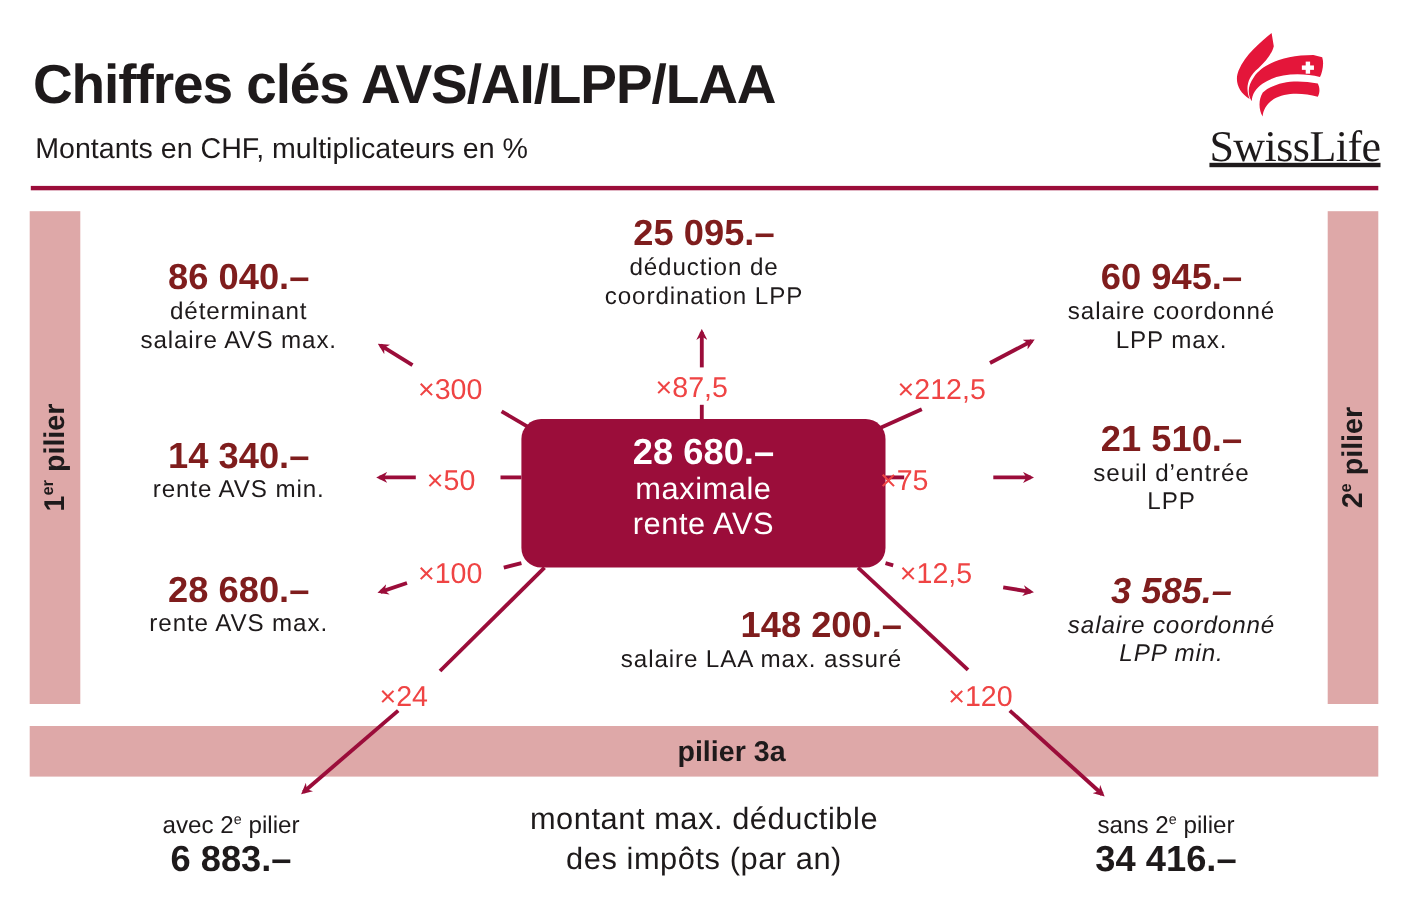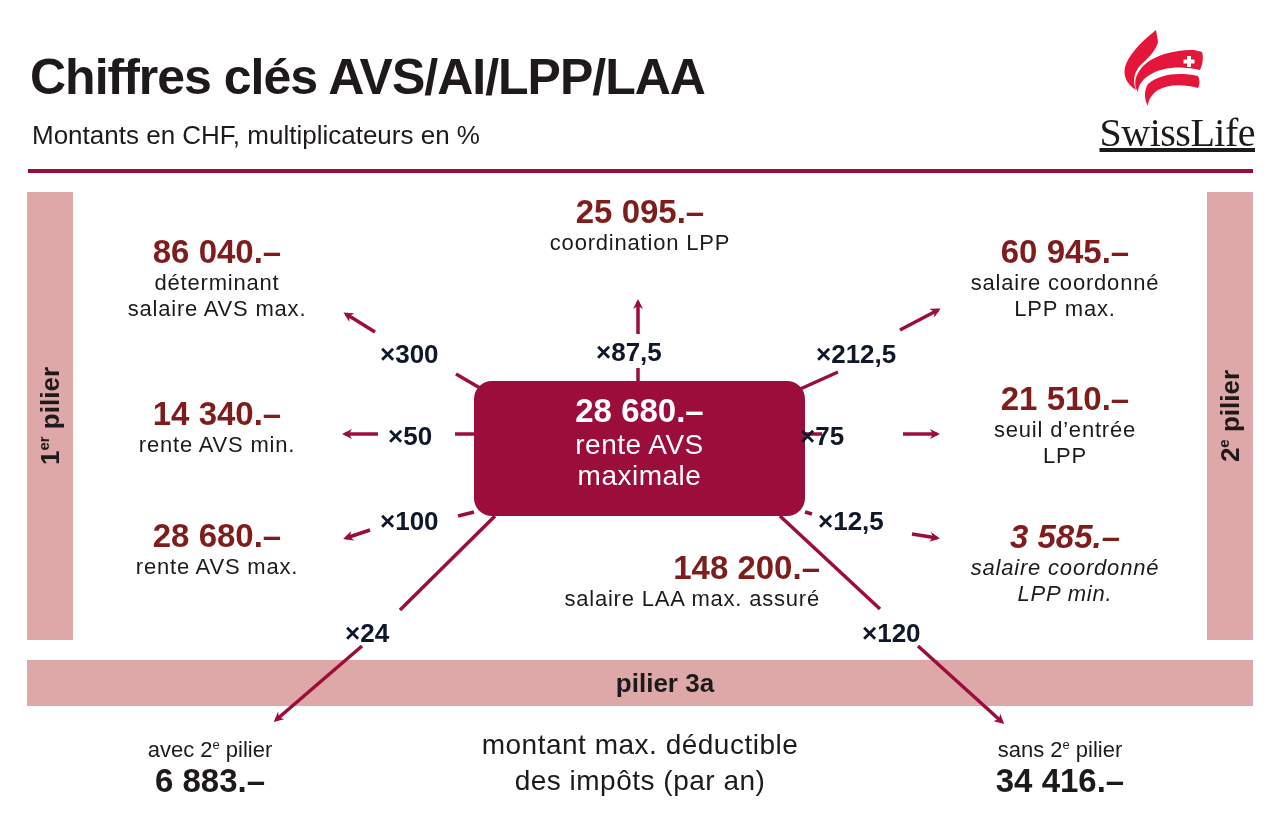"déduction de" div.lbl { html: none -> <div>déduction de</div> }
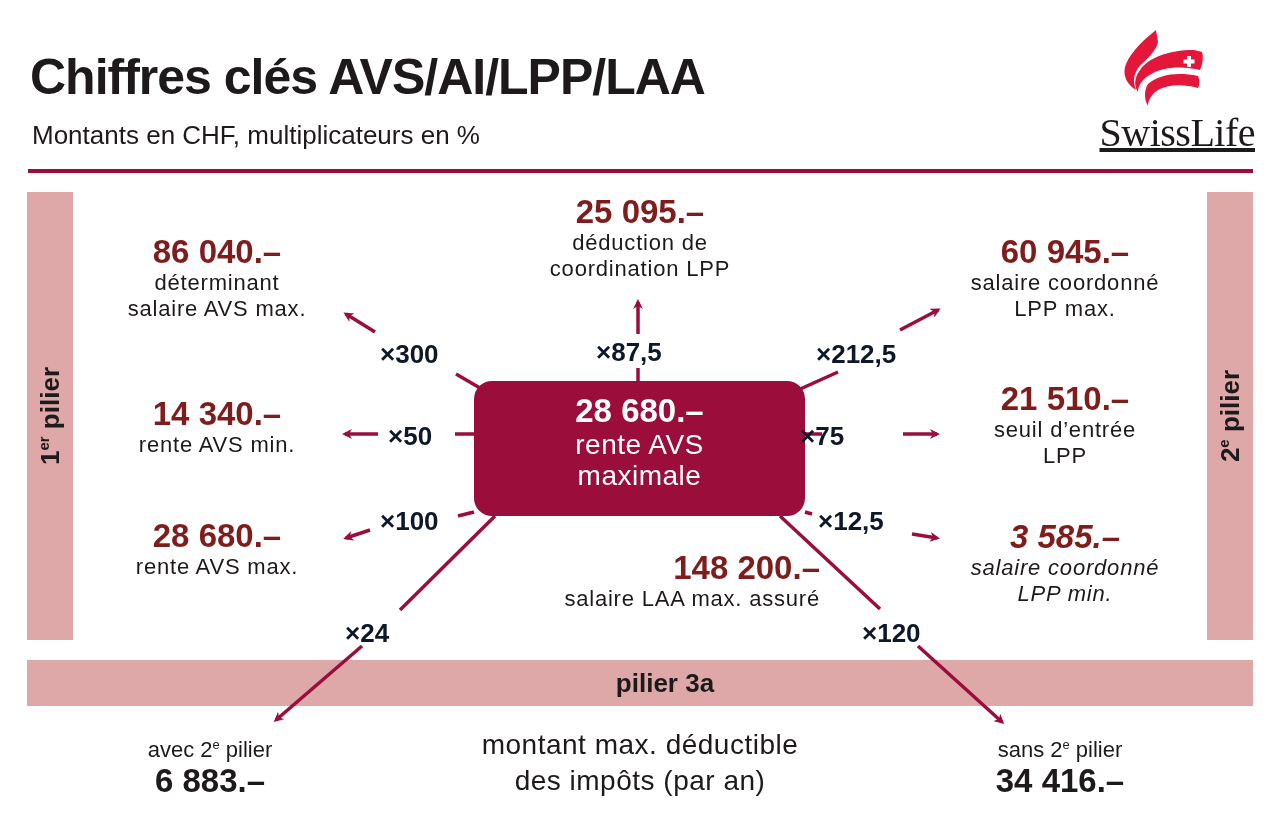"×300" .mult { color: #0f172a -> #ef4444; font-weight: bold -> normal }
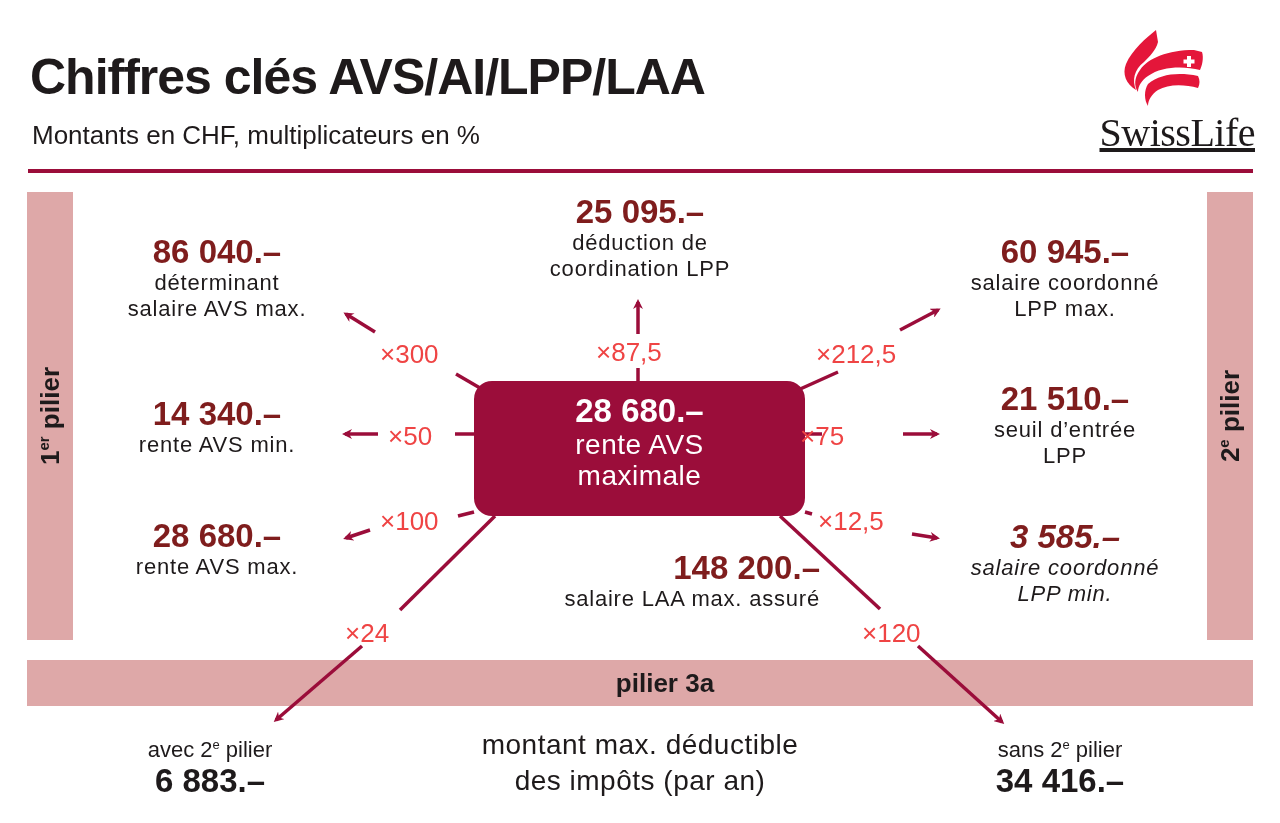"rente AVS" div.lbl { order: before "maximale" -> after "maximale" }
